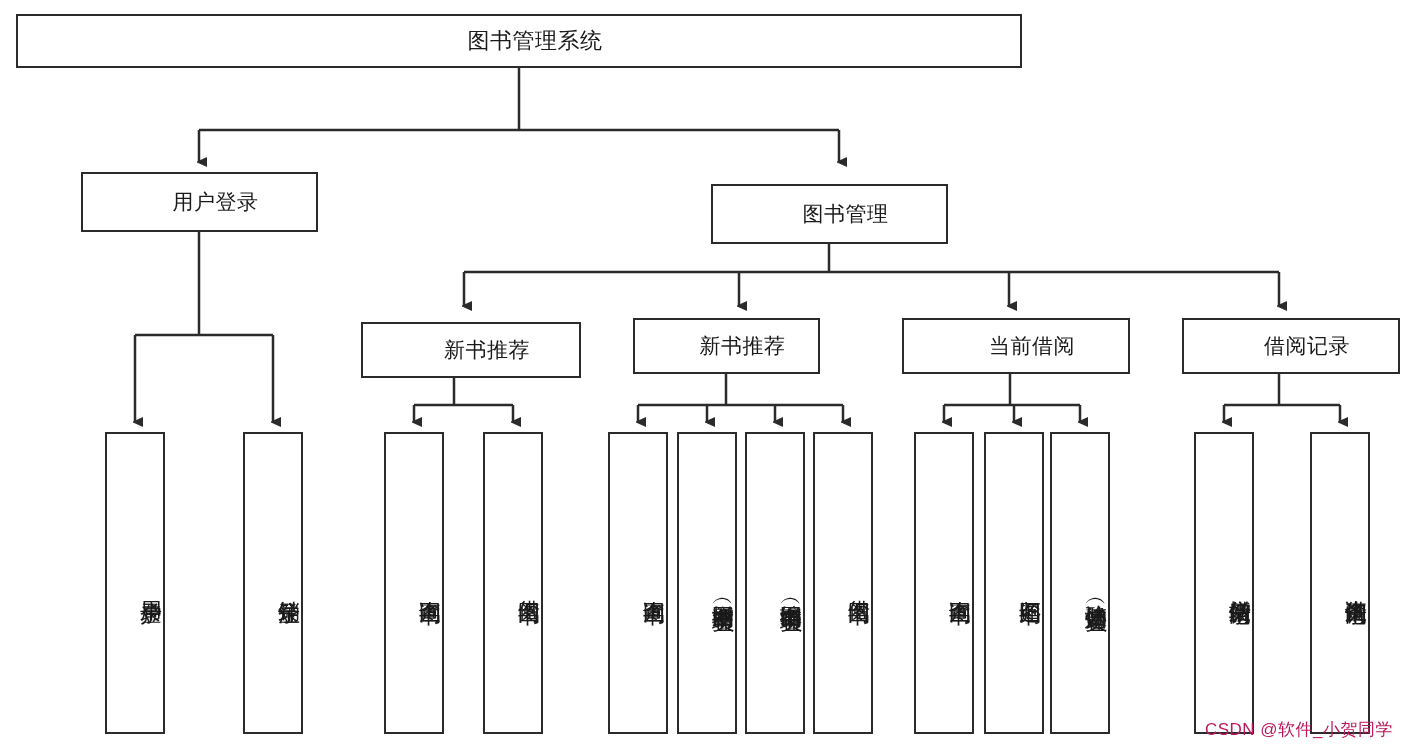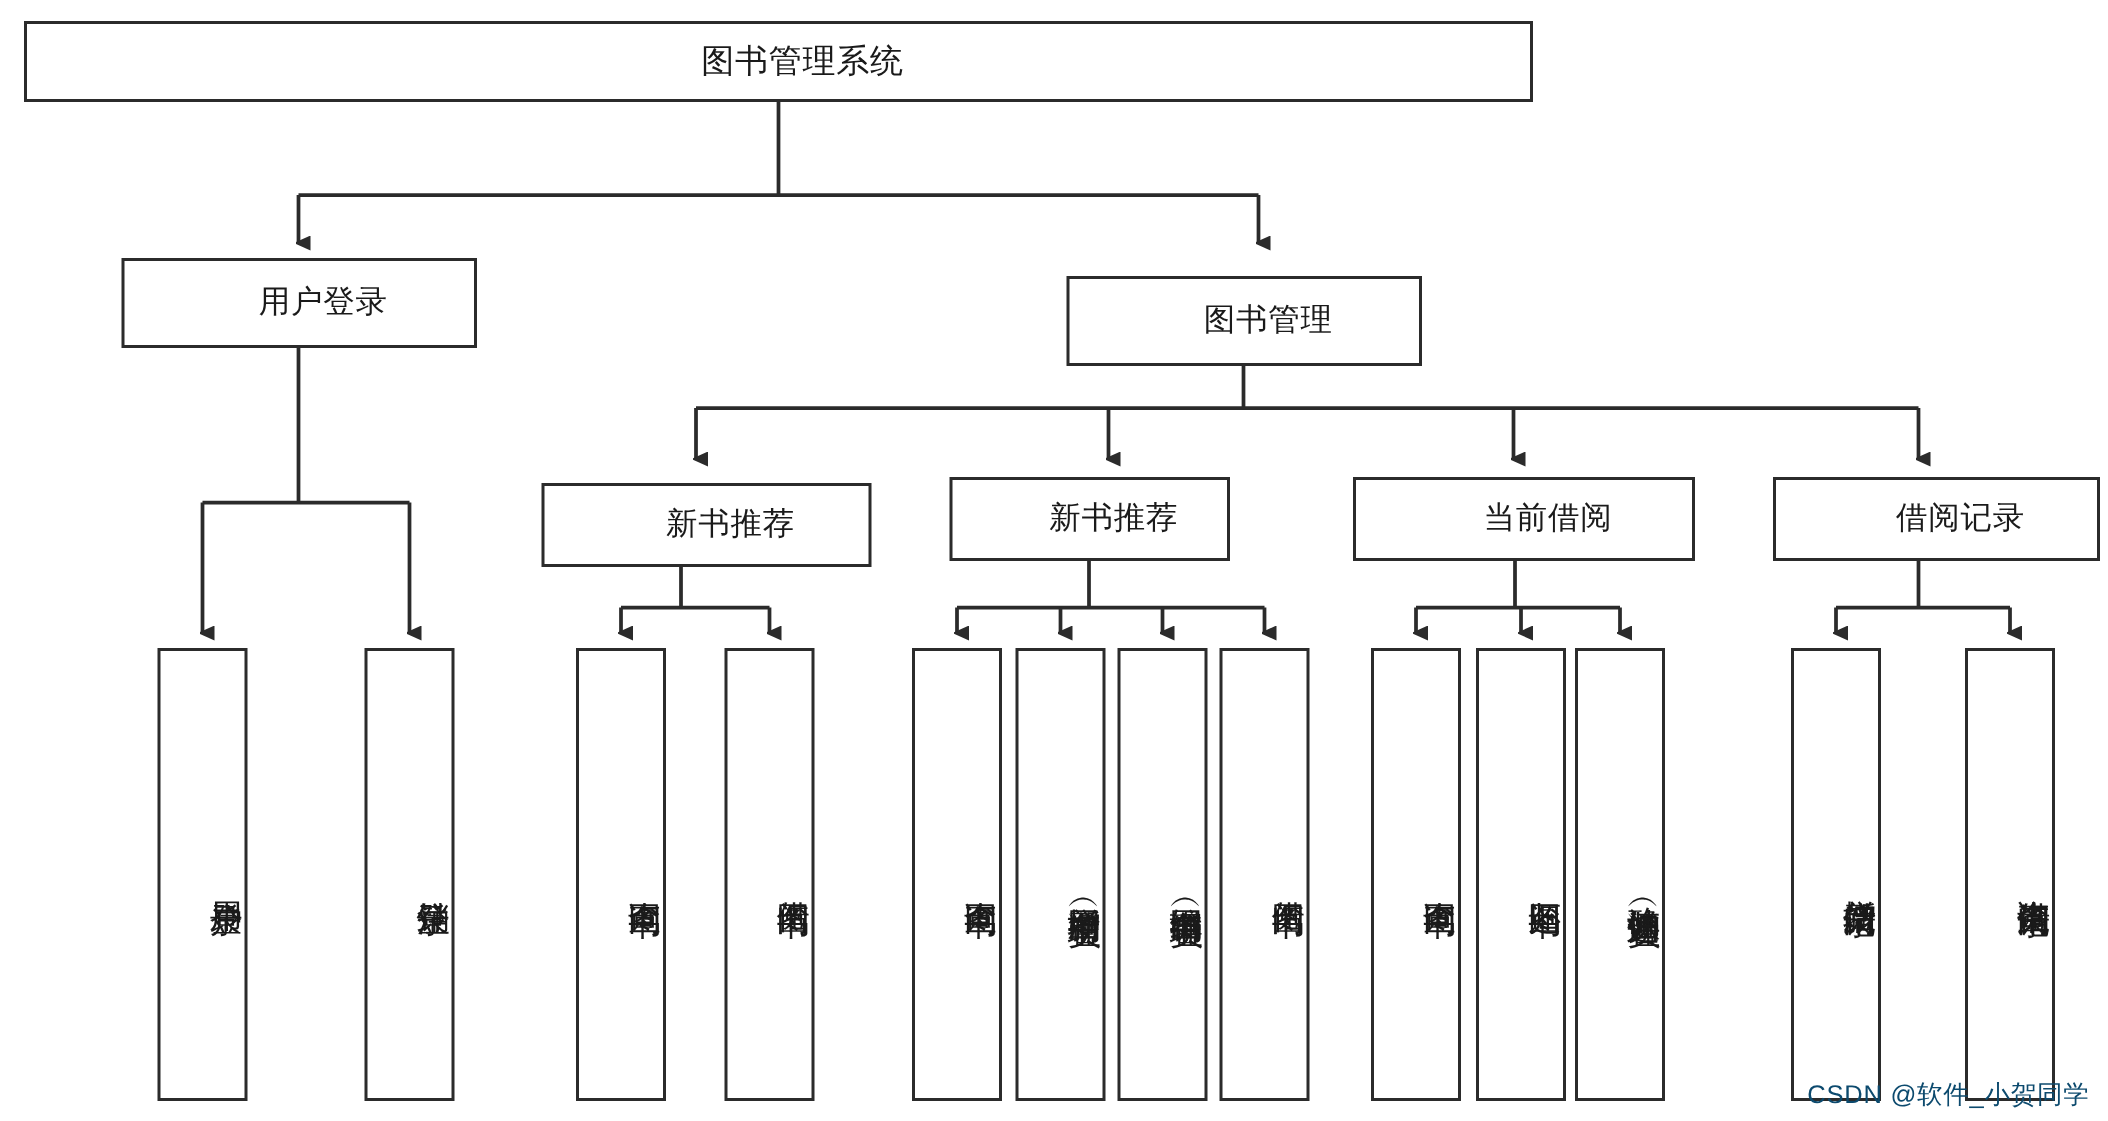"CSDN @软件_小贺同学" #watermark { color: #0c4a6e -> #be185d }
